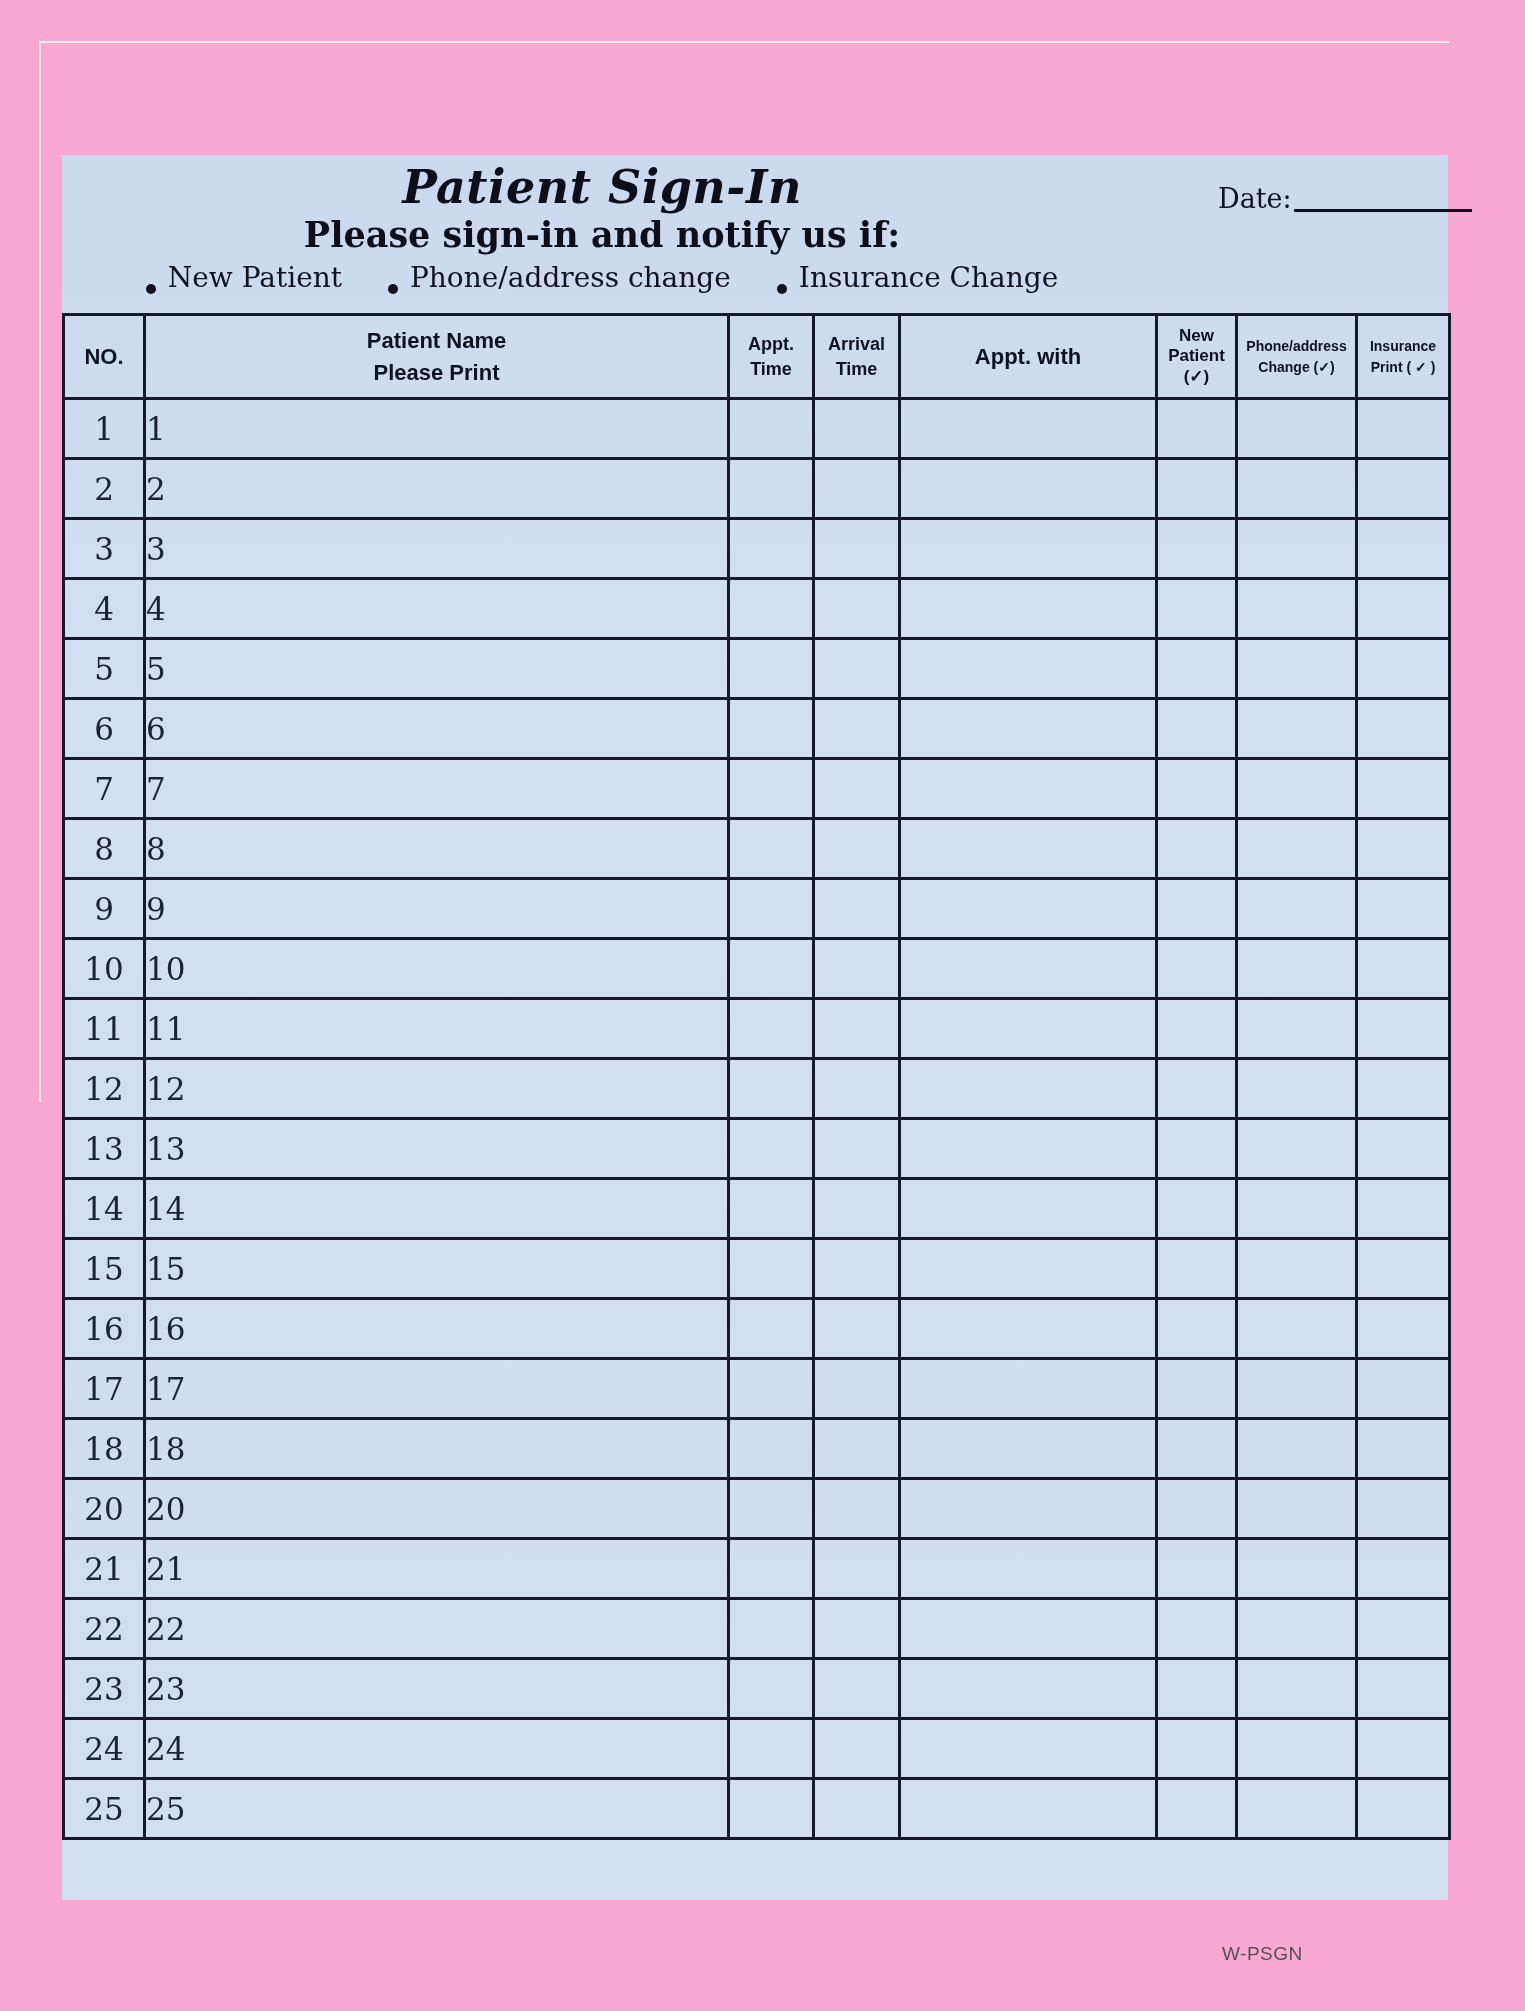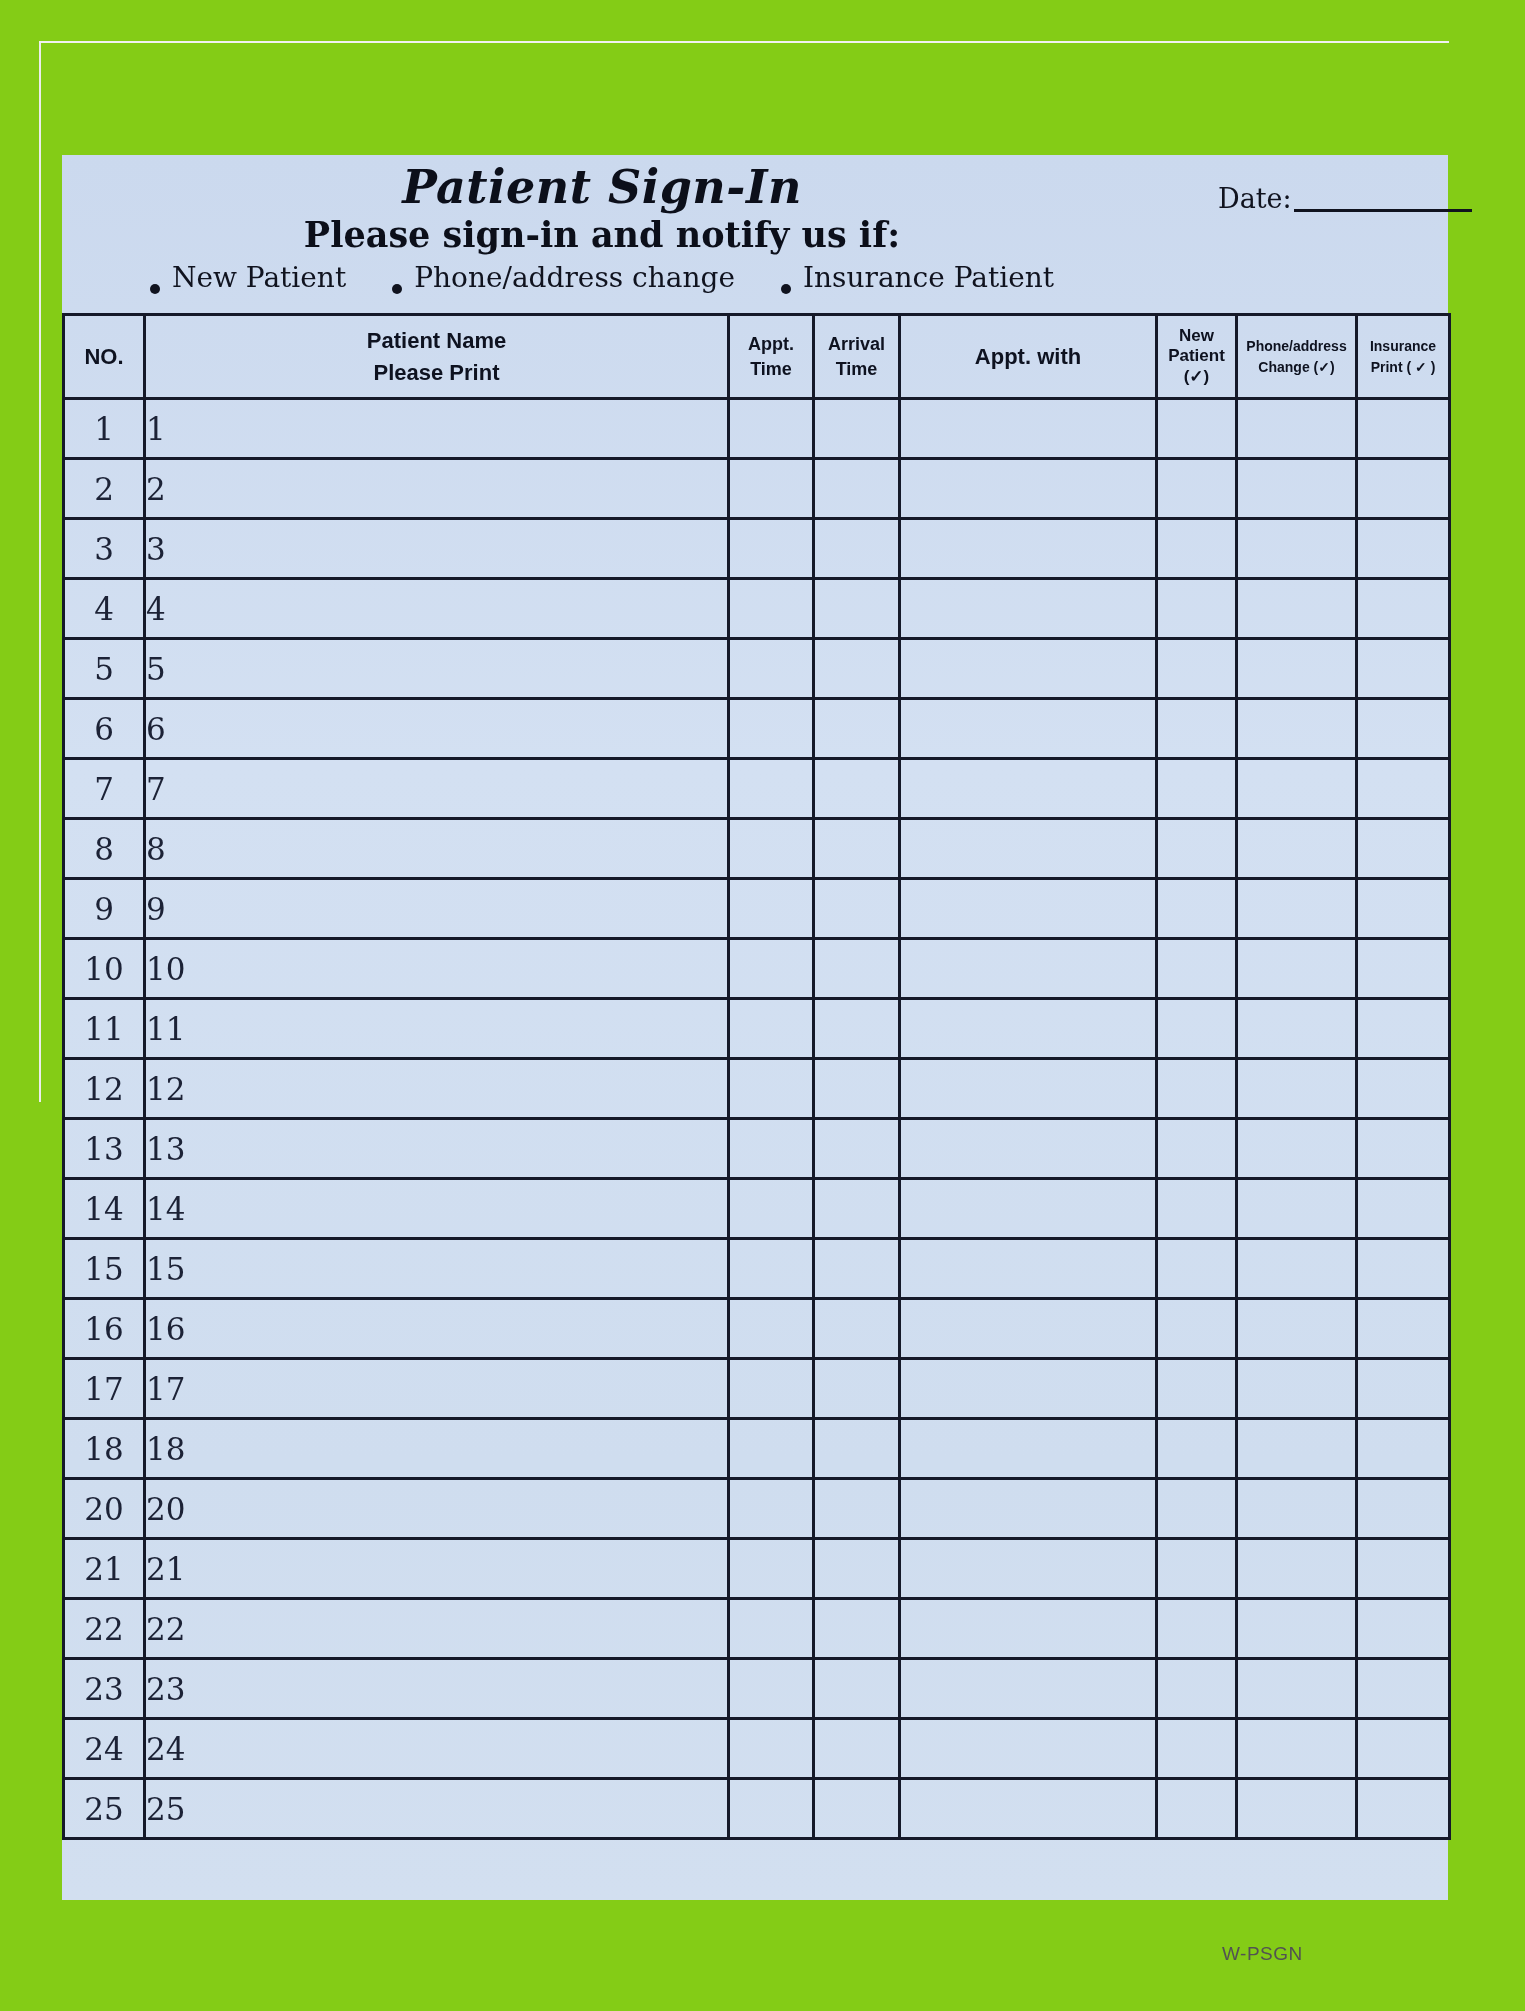"Patient Sign-In" .page { background: #84cc16 -> #f9a8d4 }
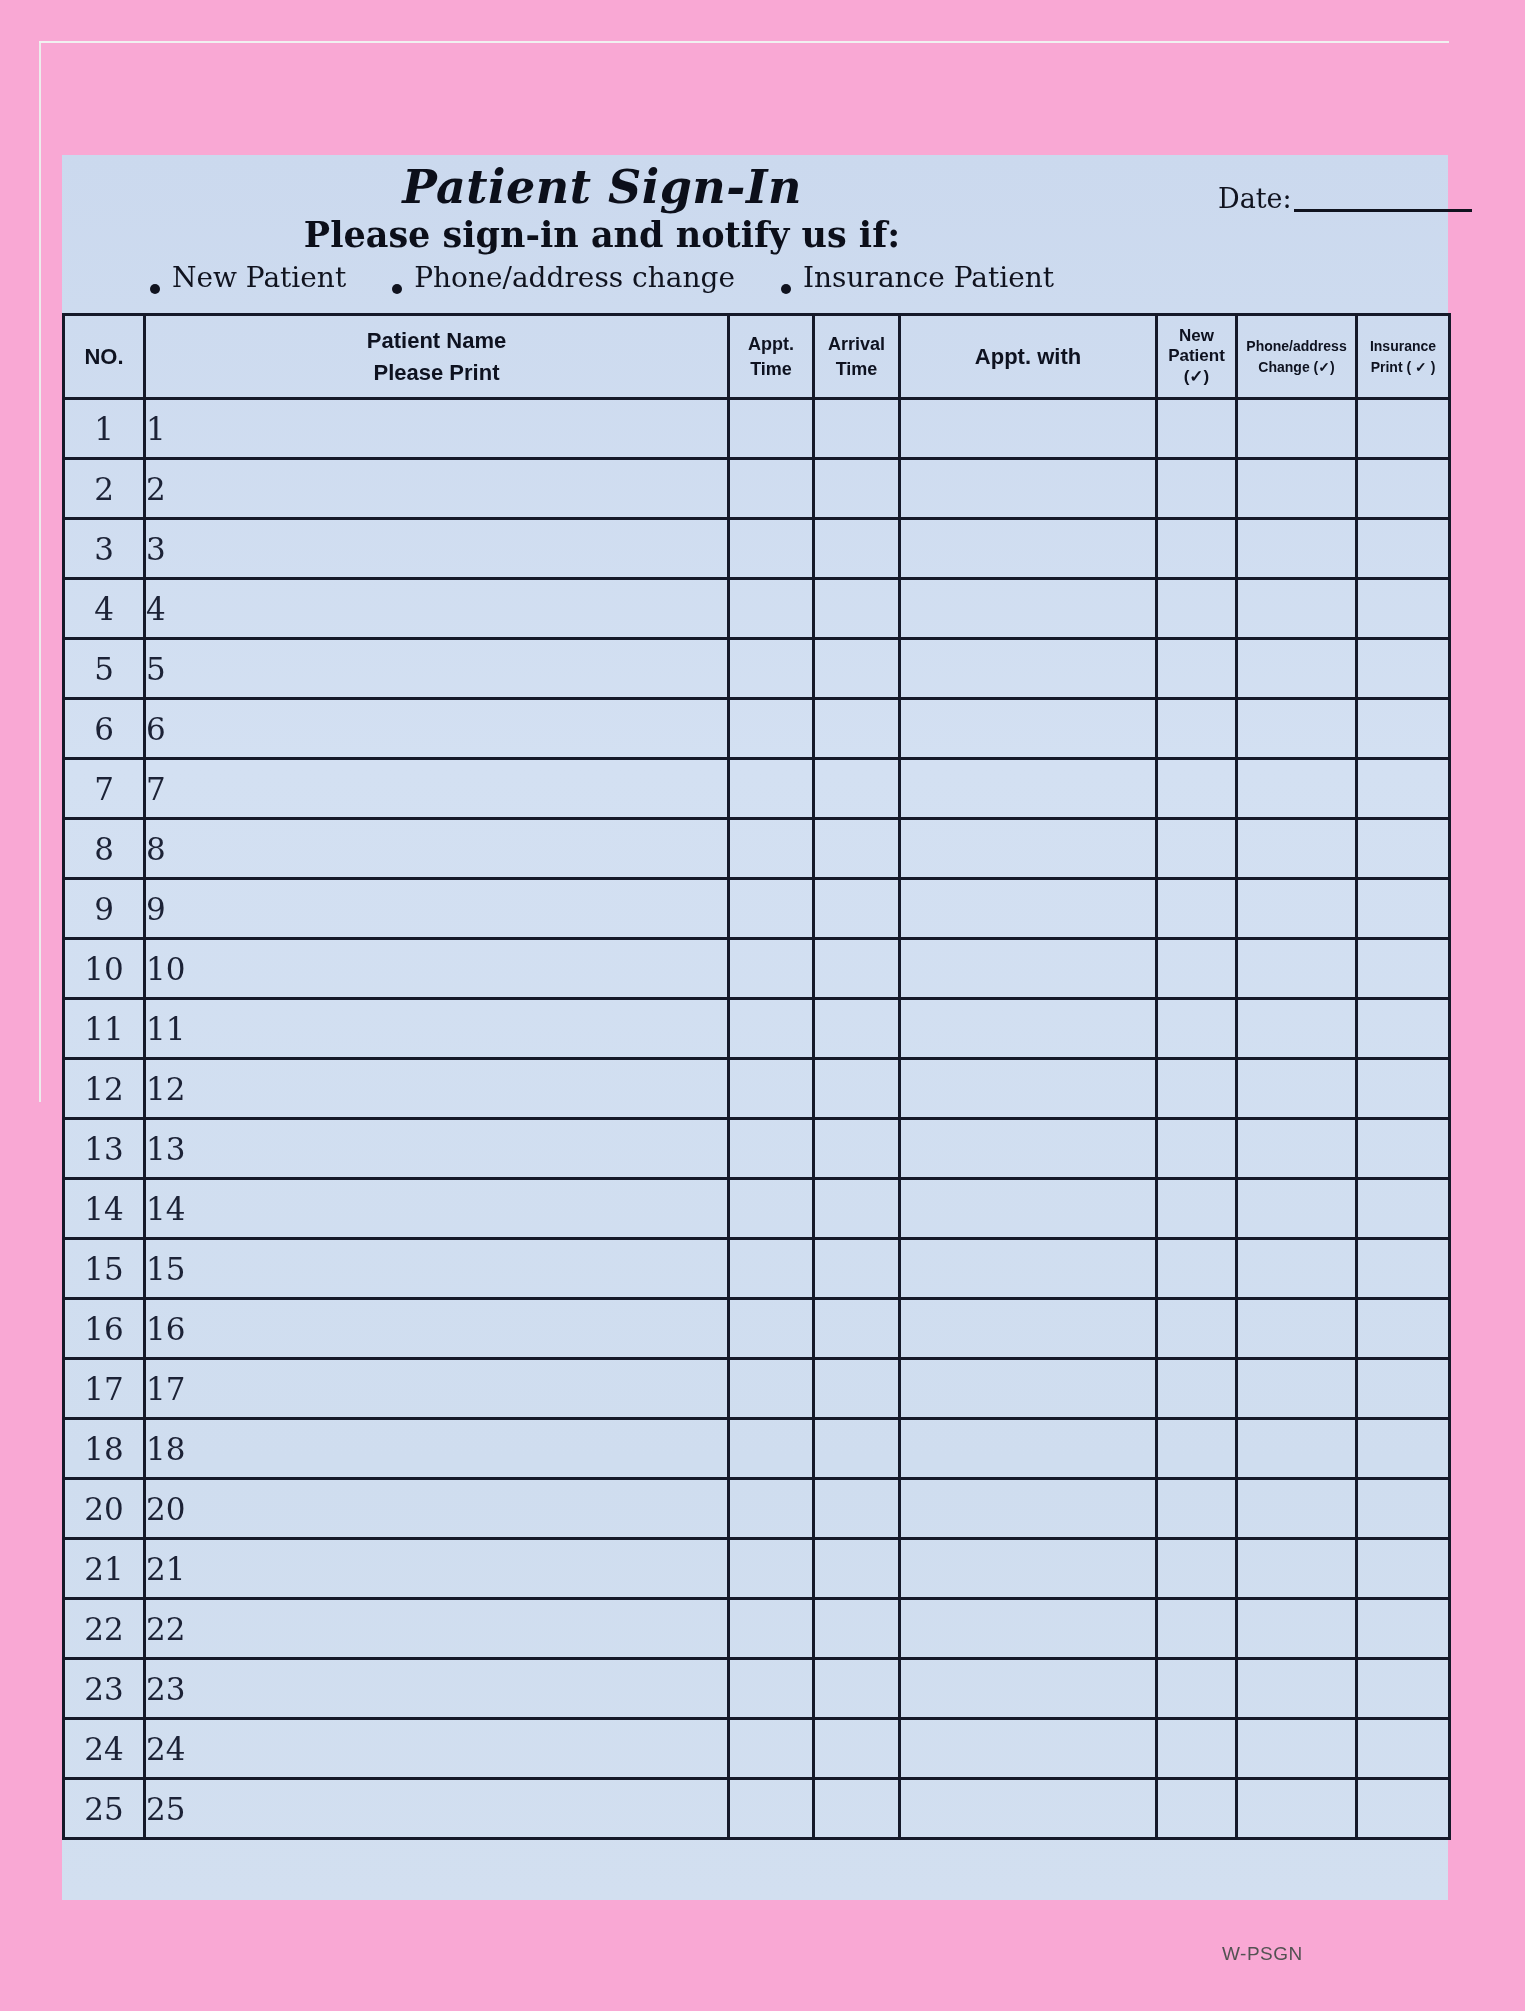"Insurance Patient" span { text: Patient -> Change }
